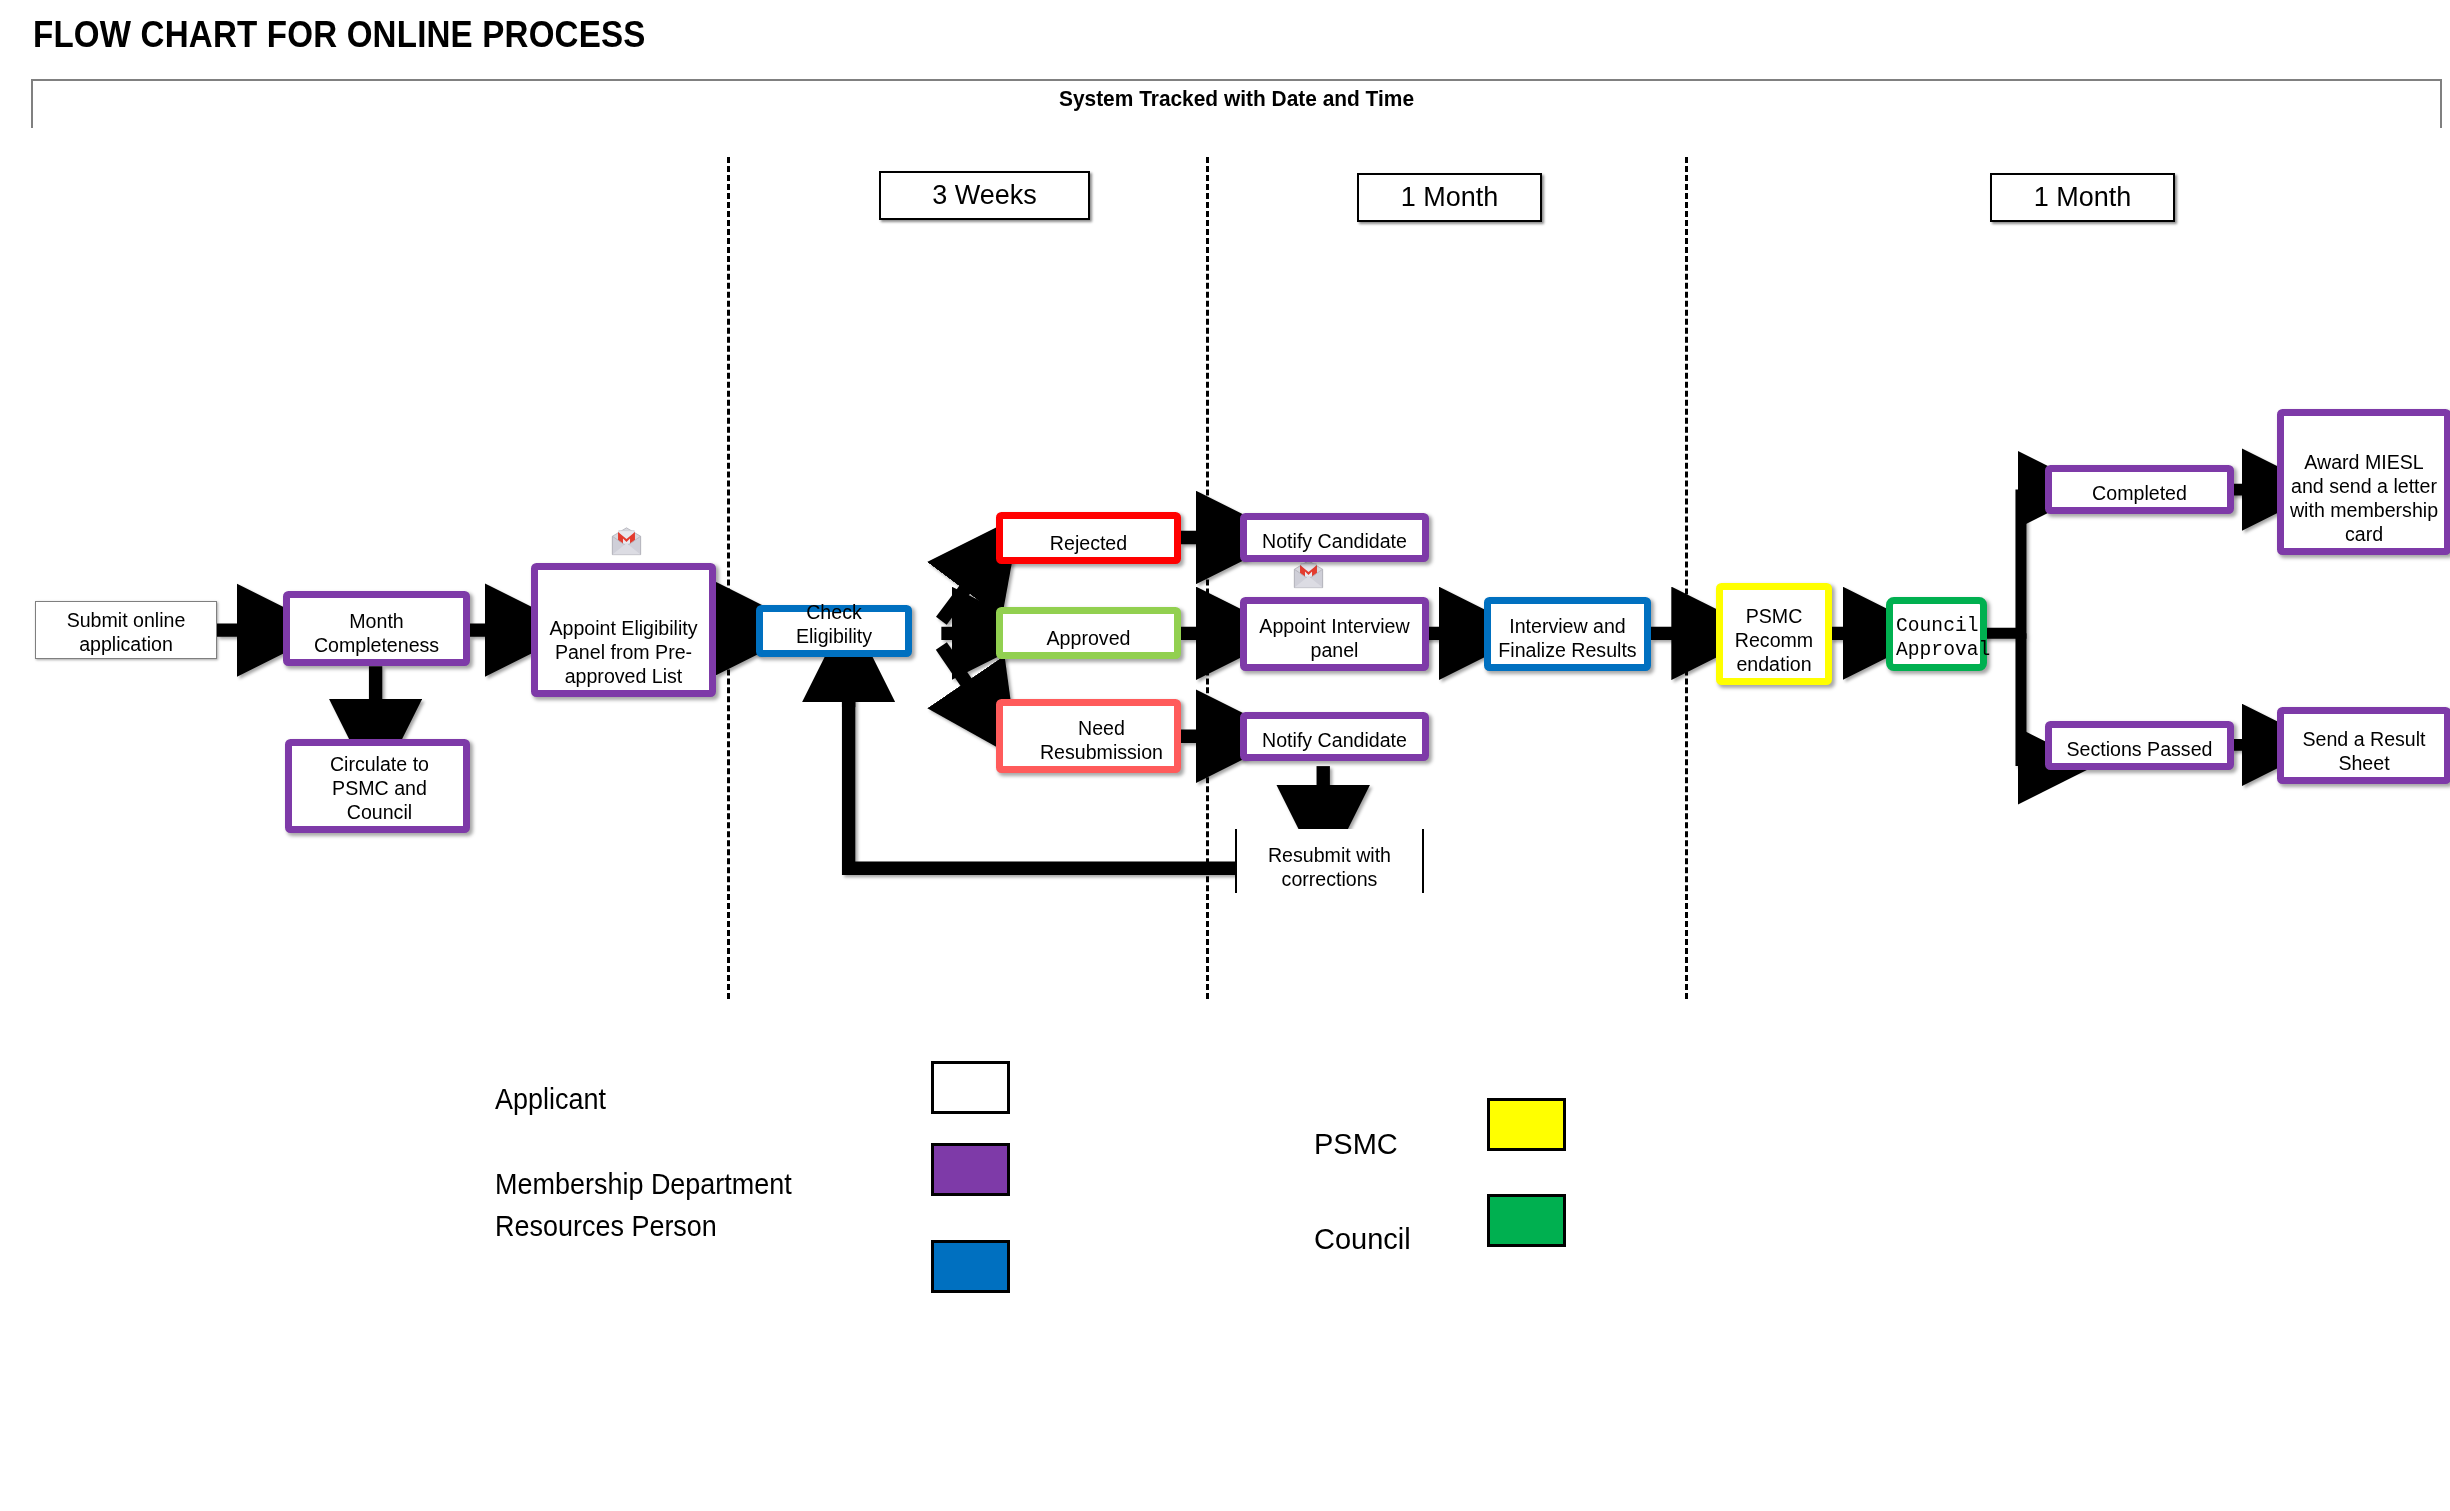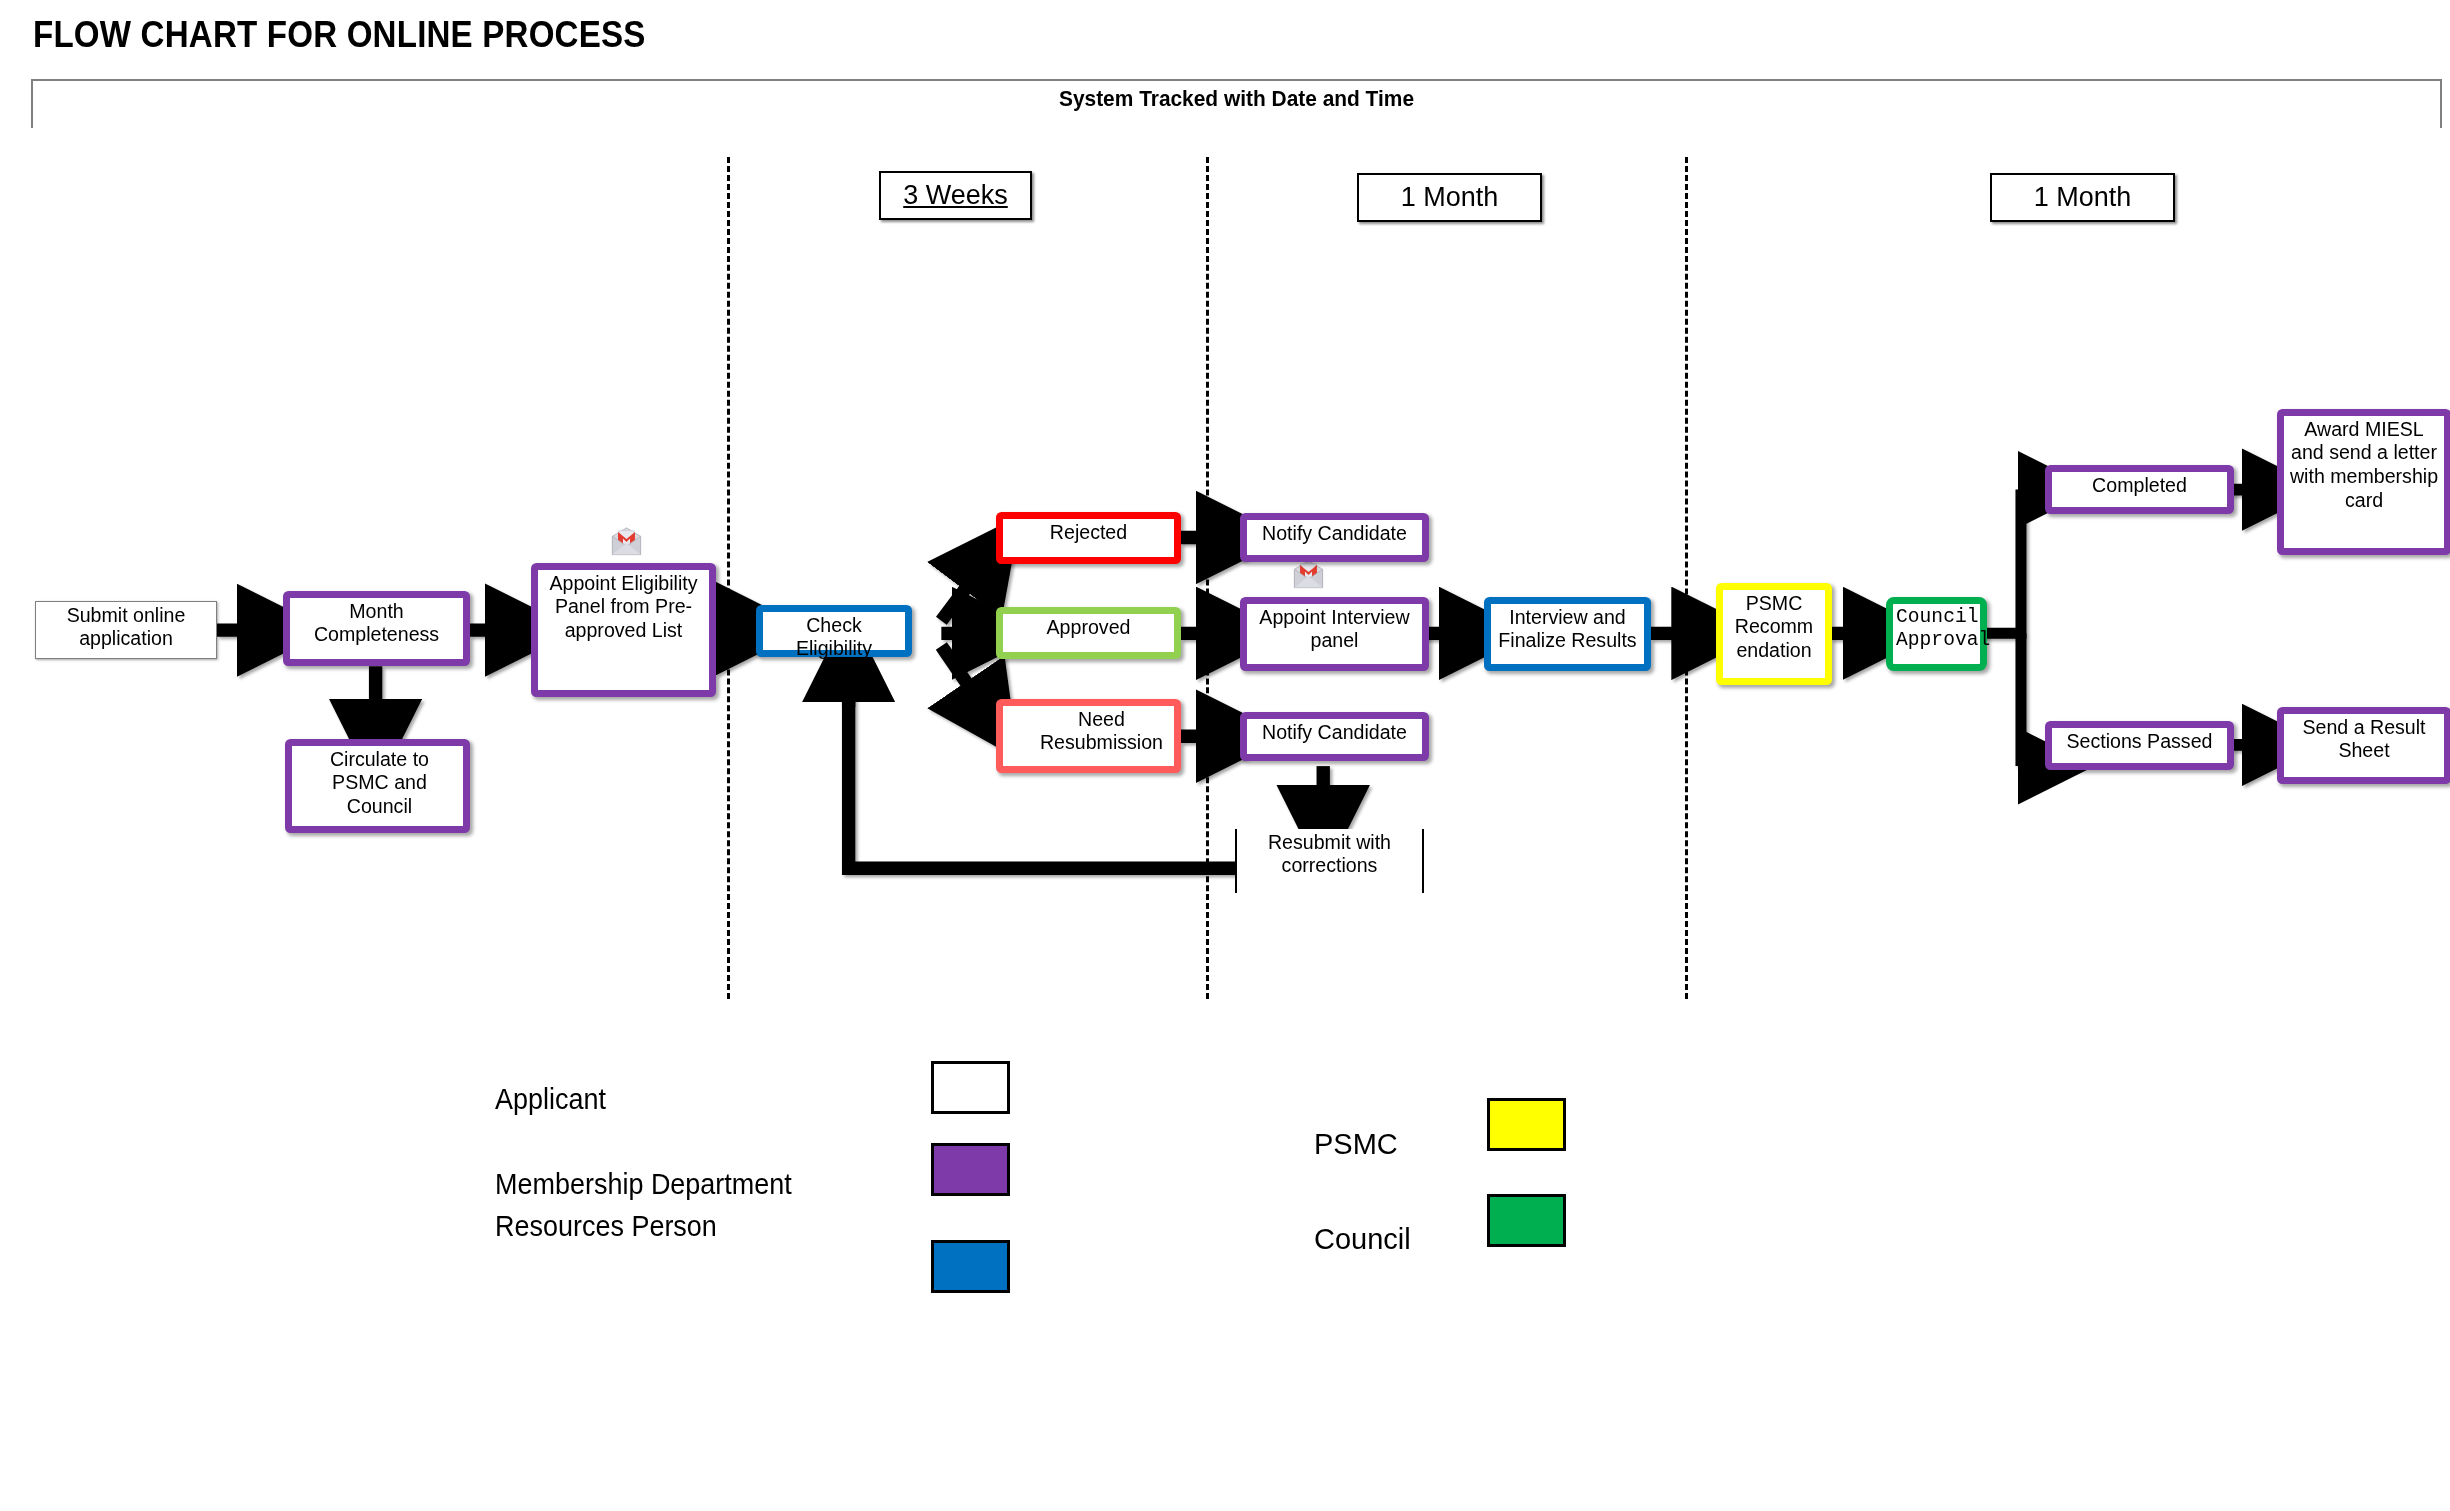"3 Weeks" div.abs { text-decoration: underline -> none; width: 153px -> 211px }
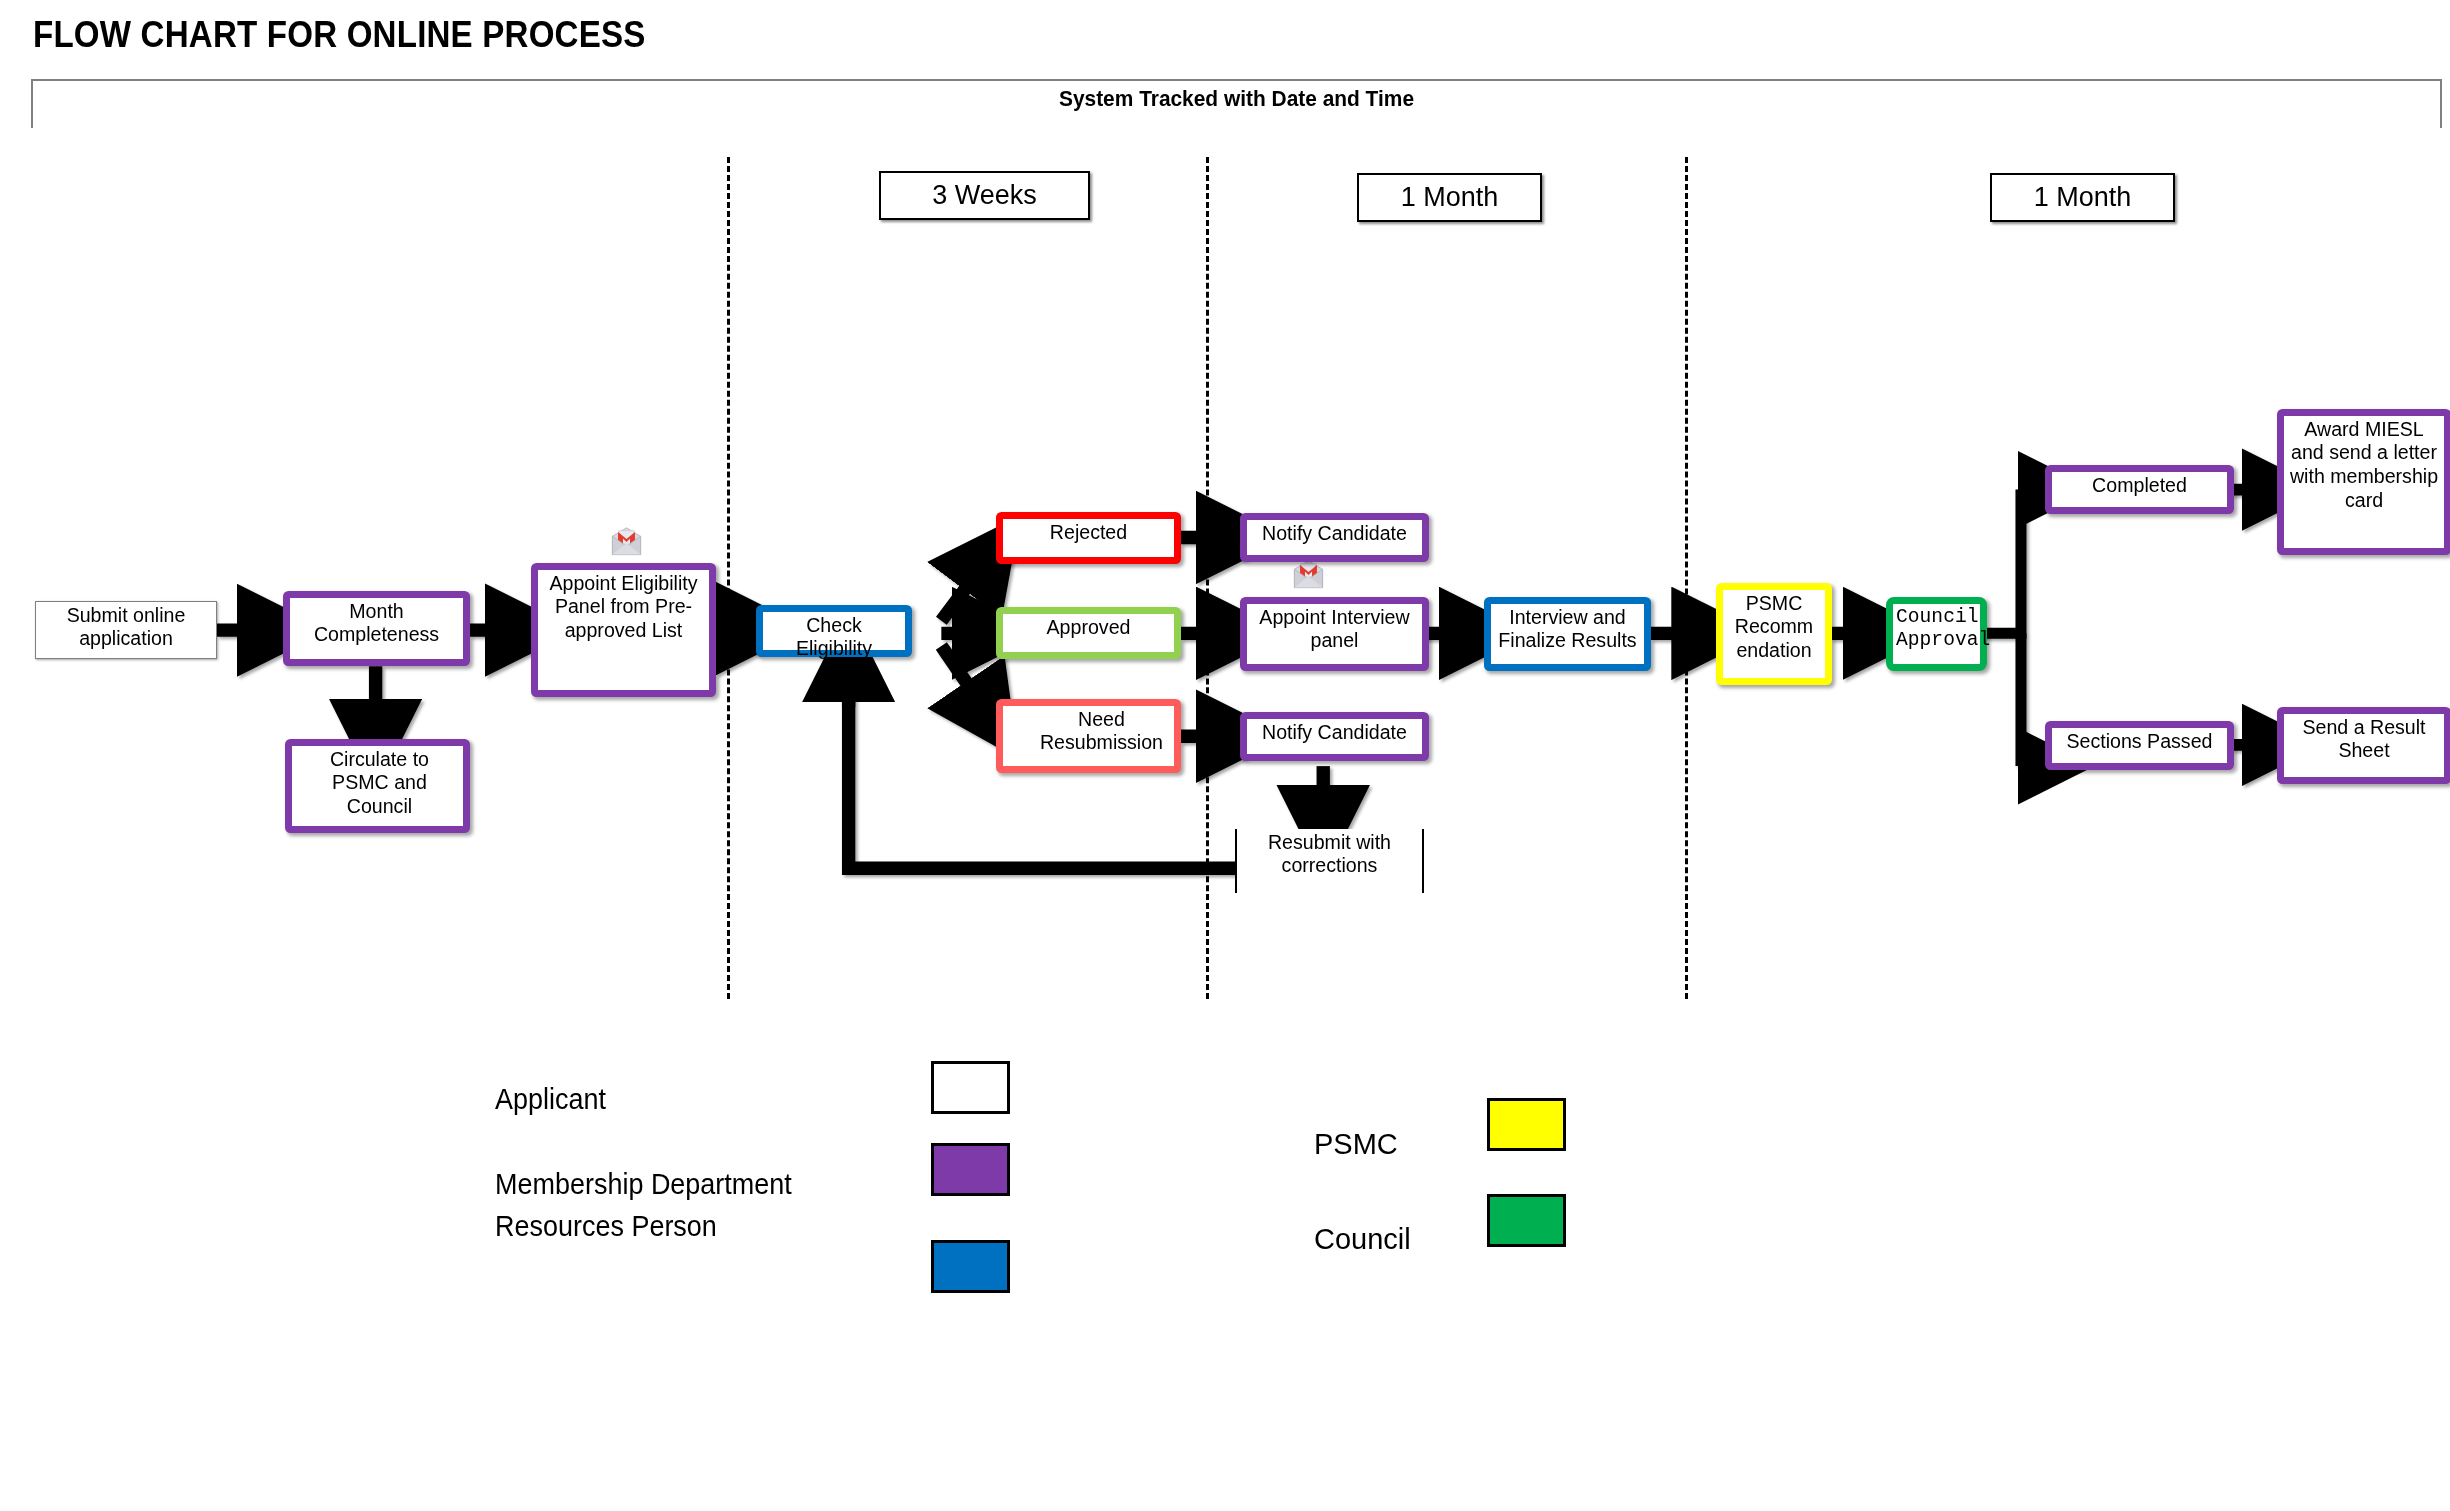"Award MIESL and send a" .node { align-items: flex-start -> flex-end }
